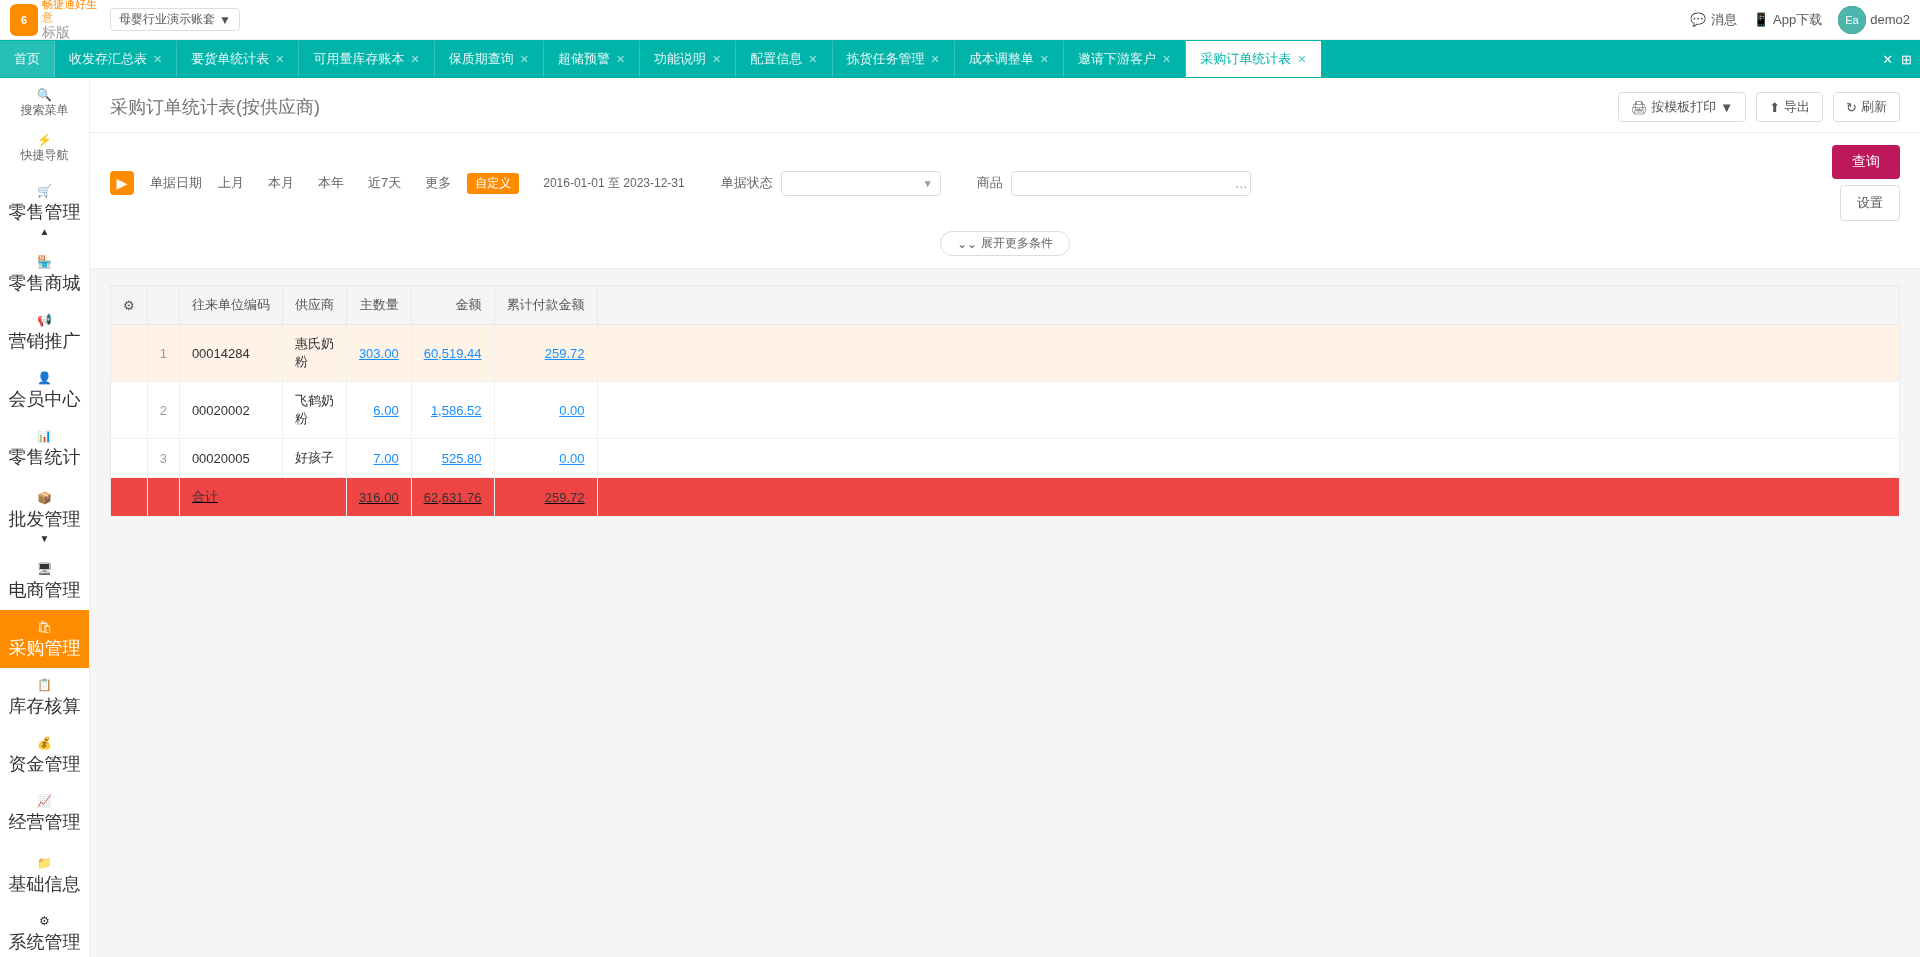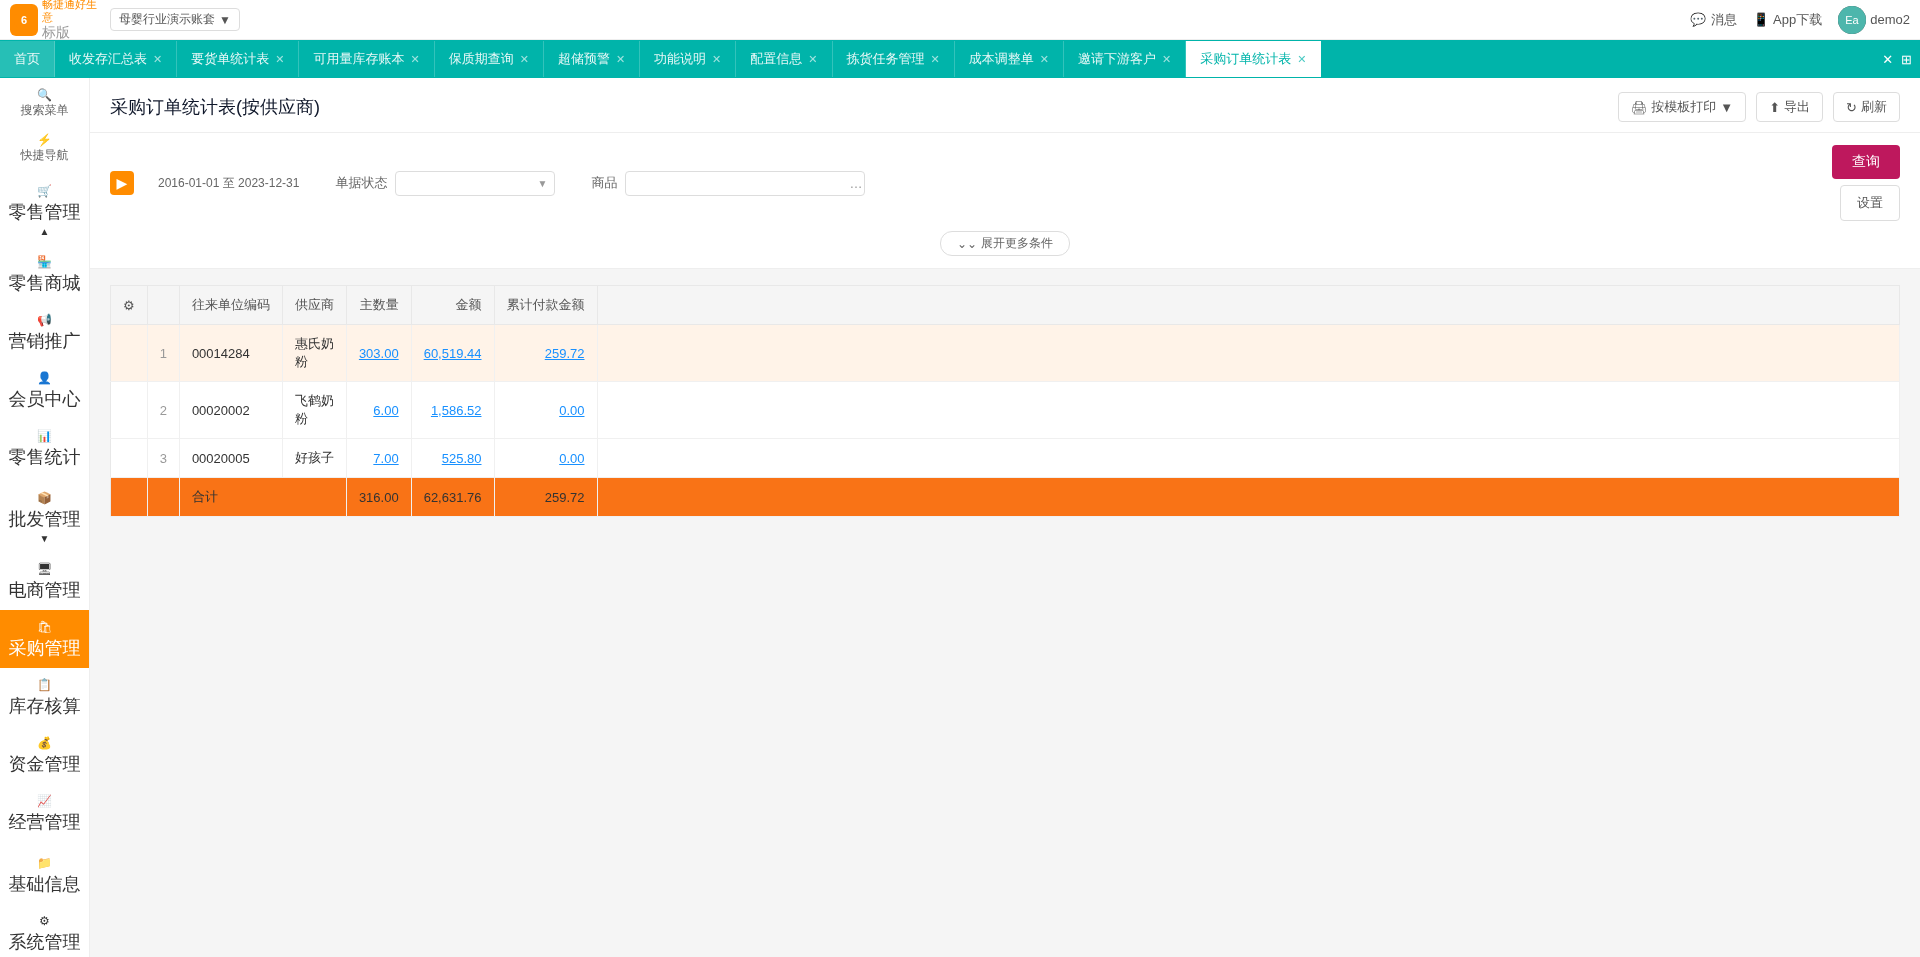"采购订单统计表(按供应商)" .page-title { color: #0f172a -> #737373 }
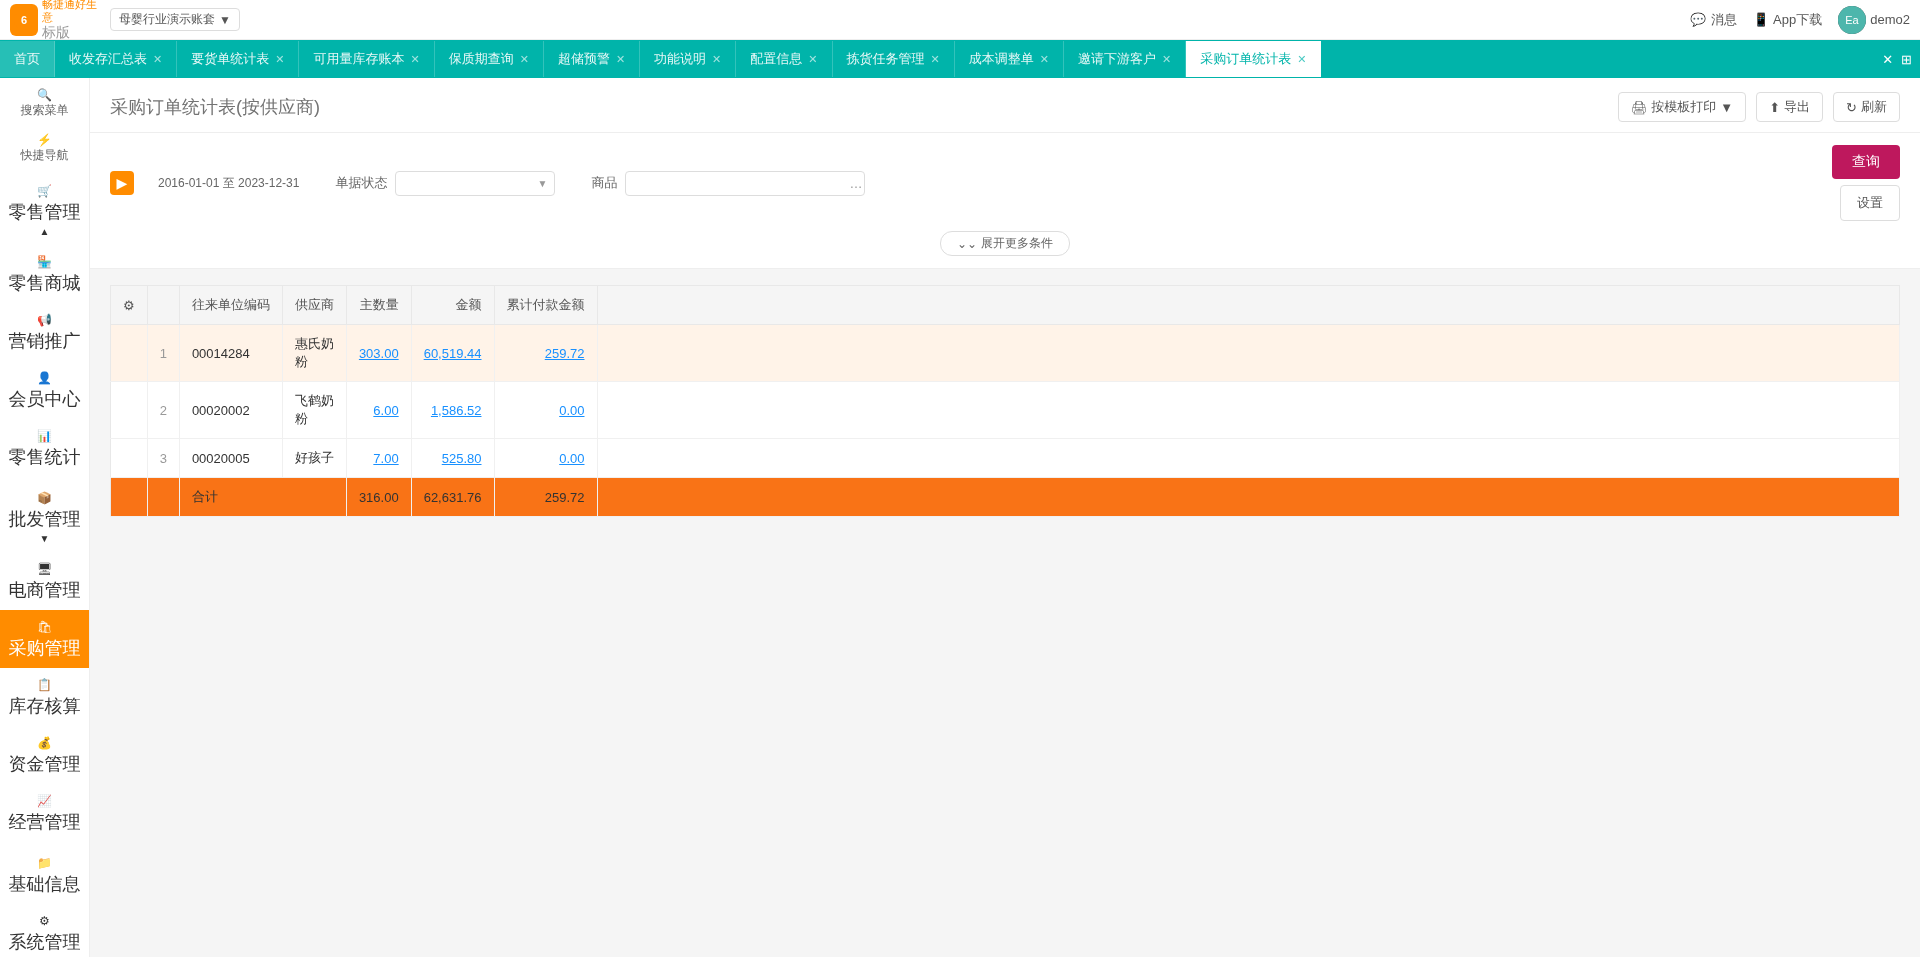"单据日期" div.filter-item { html: none -> <div> <span>单据日期</span> <div> <button>上月</button> <button>本月</button> <button>本年</button> <button>近7天</button> <button>更多</button> </div> <span>自定义</span> </div> }
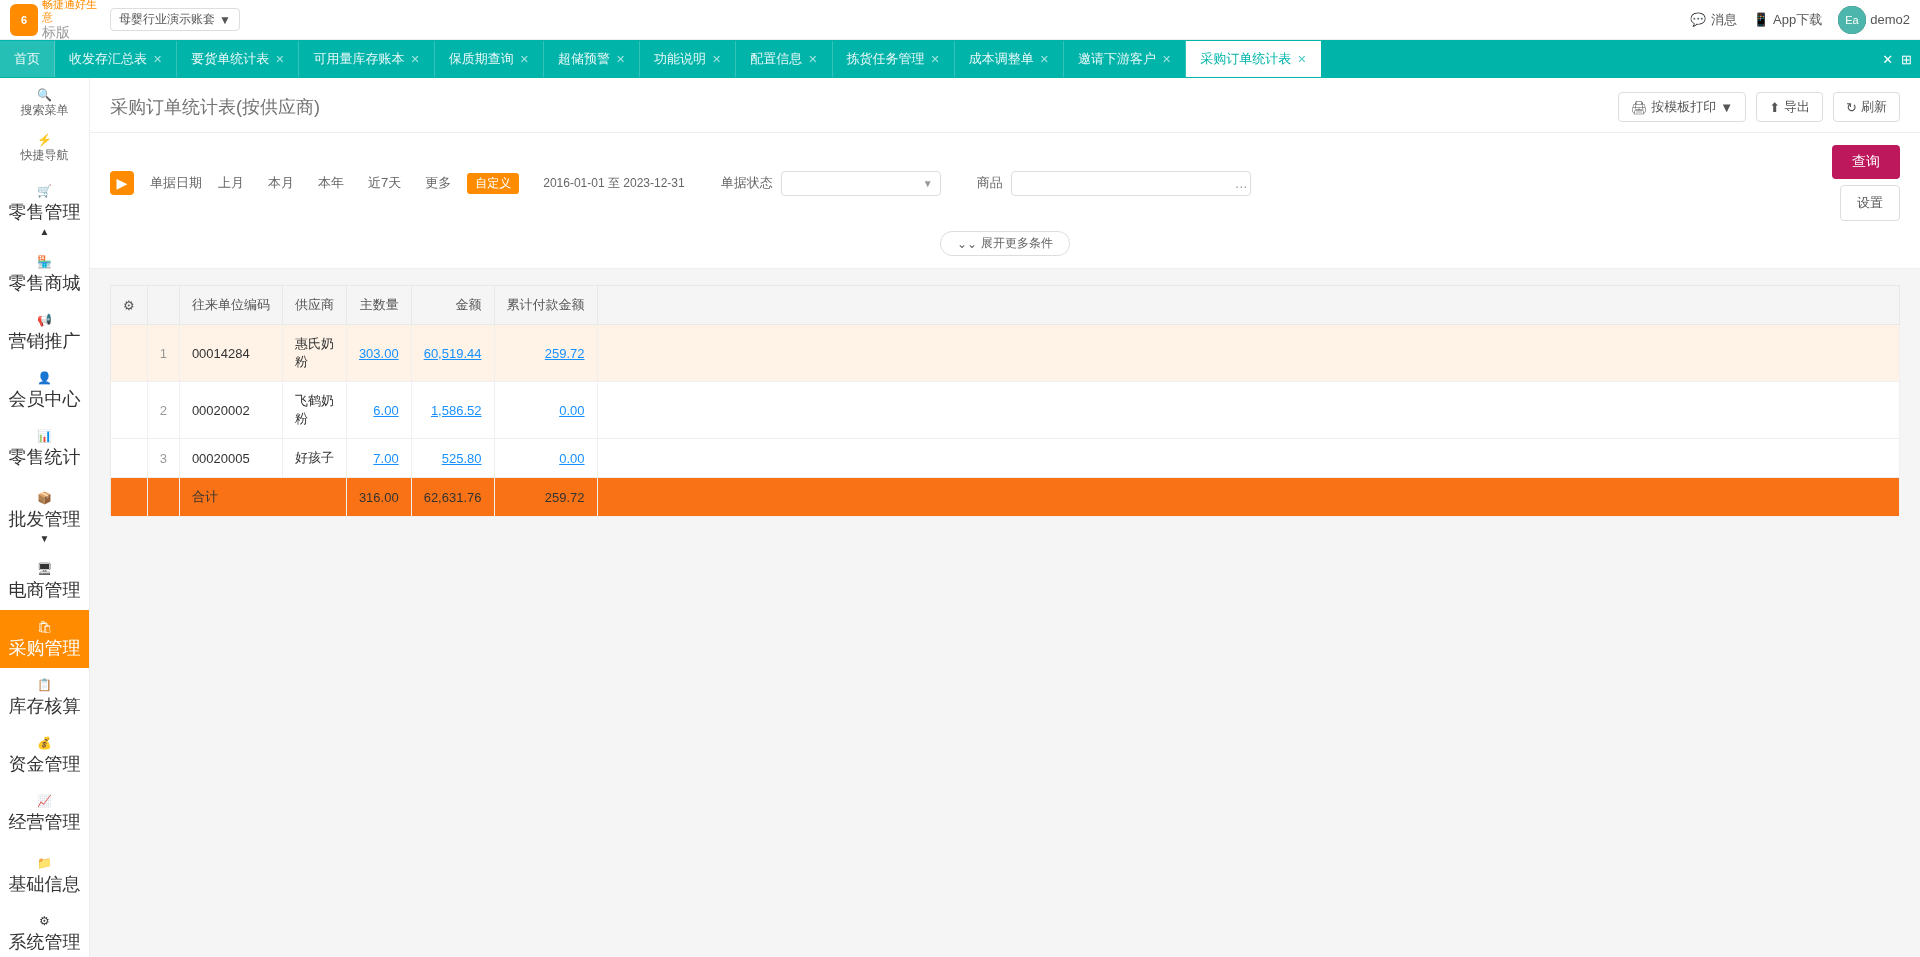"合计" .footer-row { background: #f97316 -> #ef4444; text-decoration: none -> underline }
